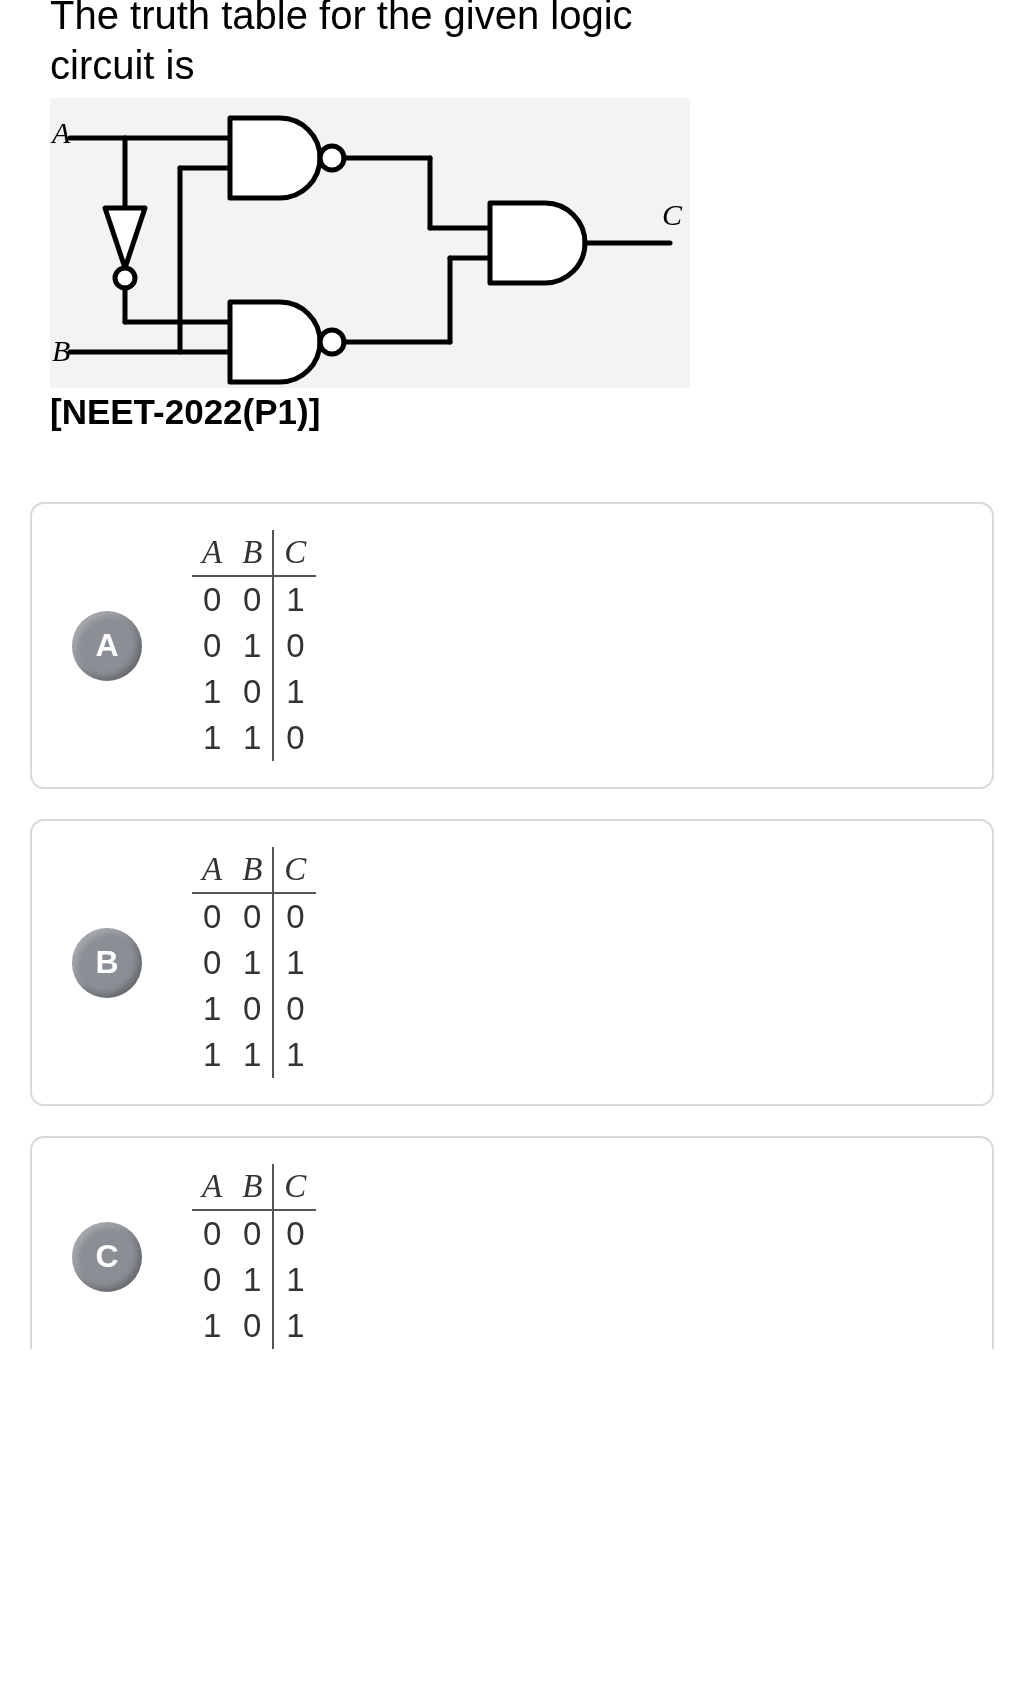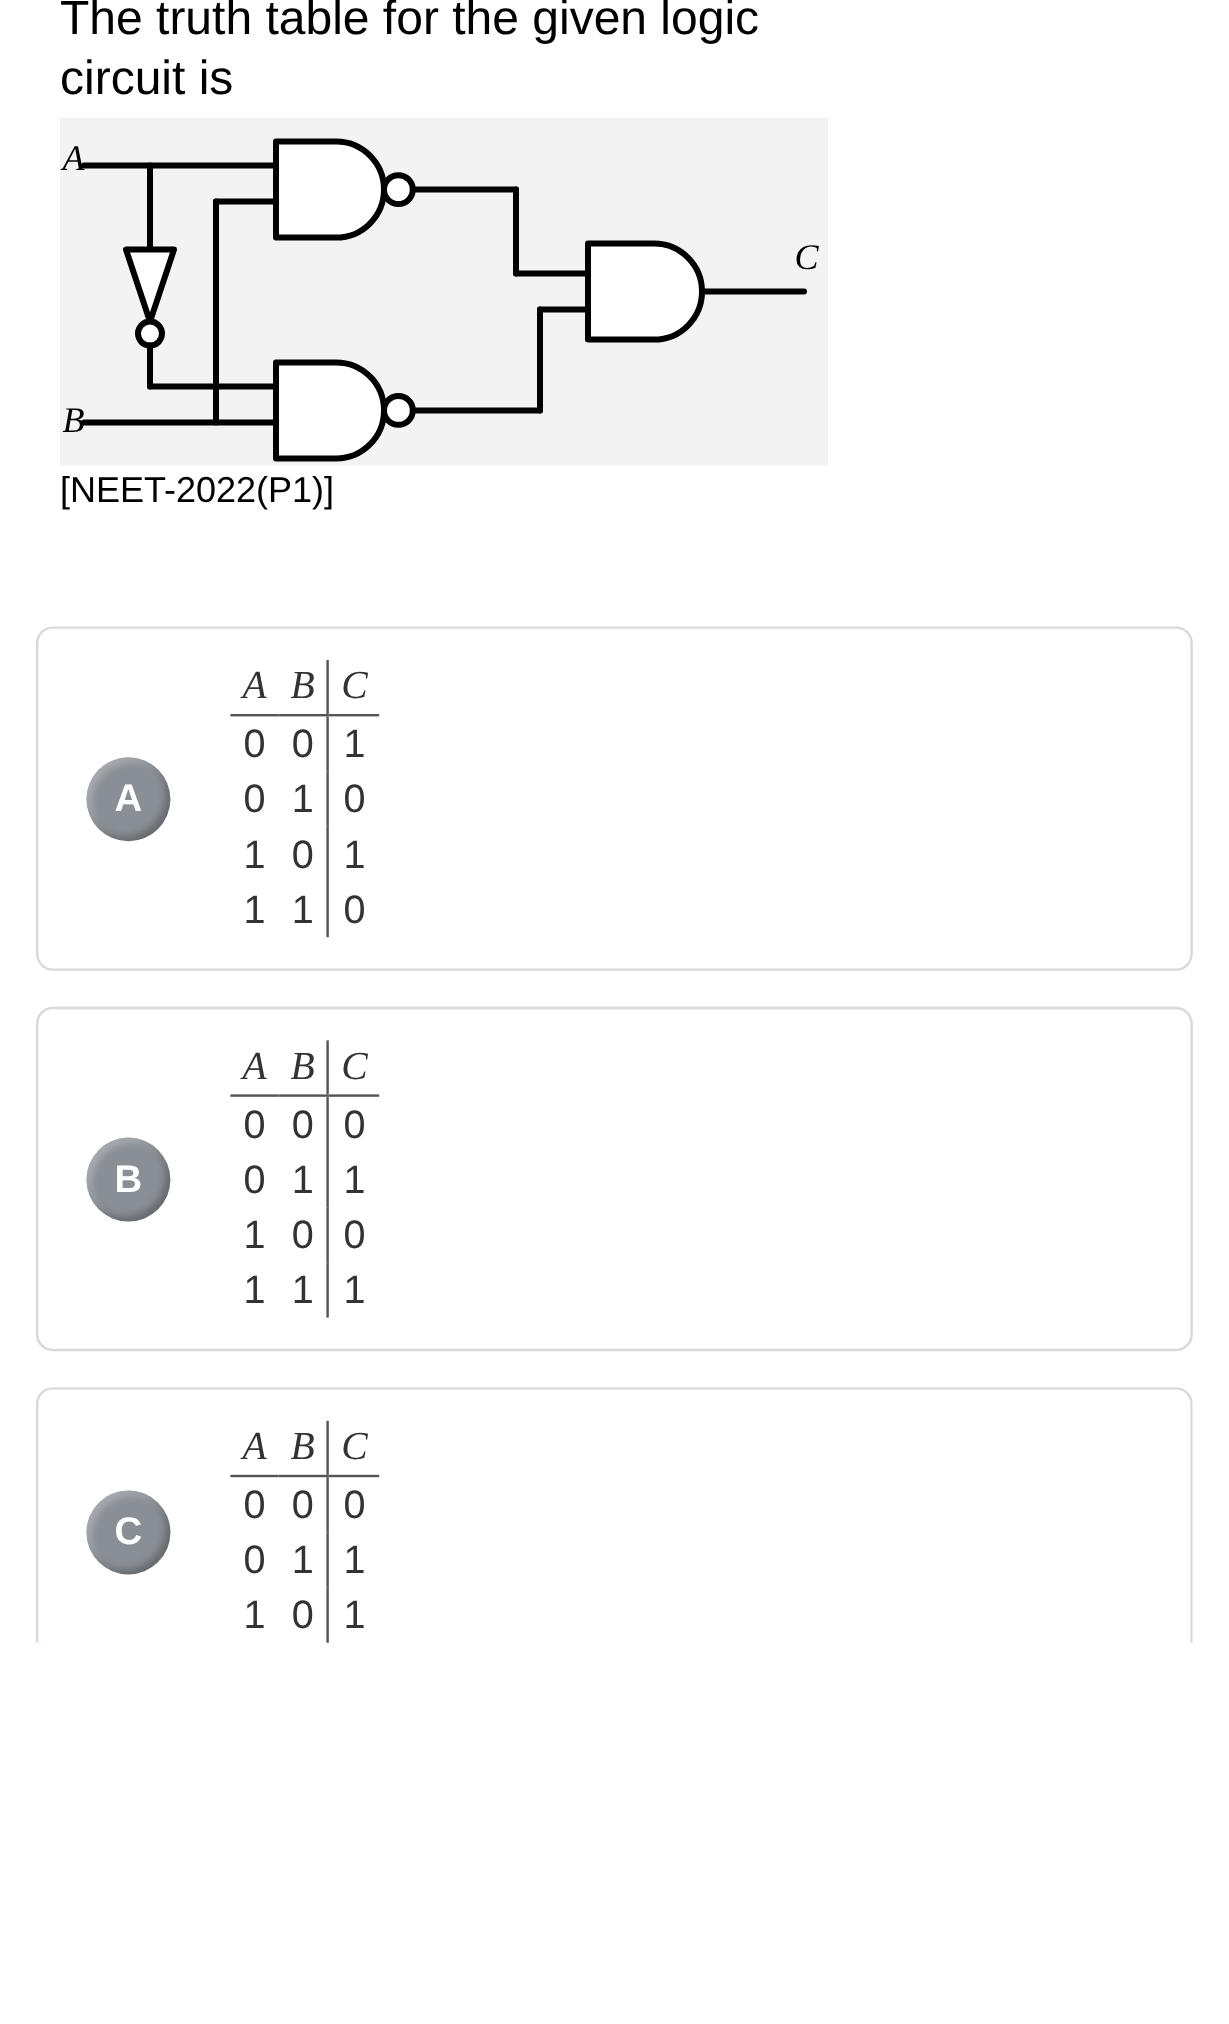"[NEET-2022(P1)]" .source-tag { font-size: 30px -> 35px; font-weight: normal -> bold; margin-bottom: 96px -> 70px }
